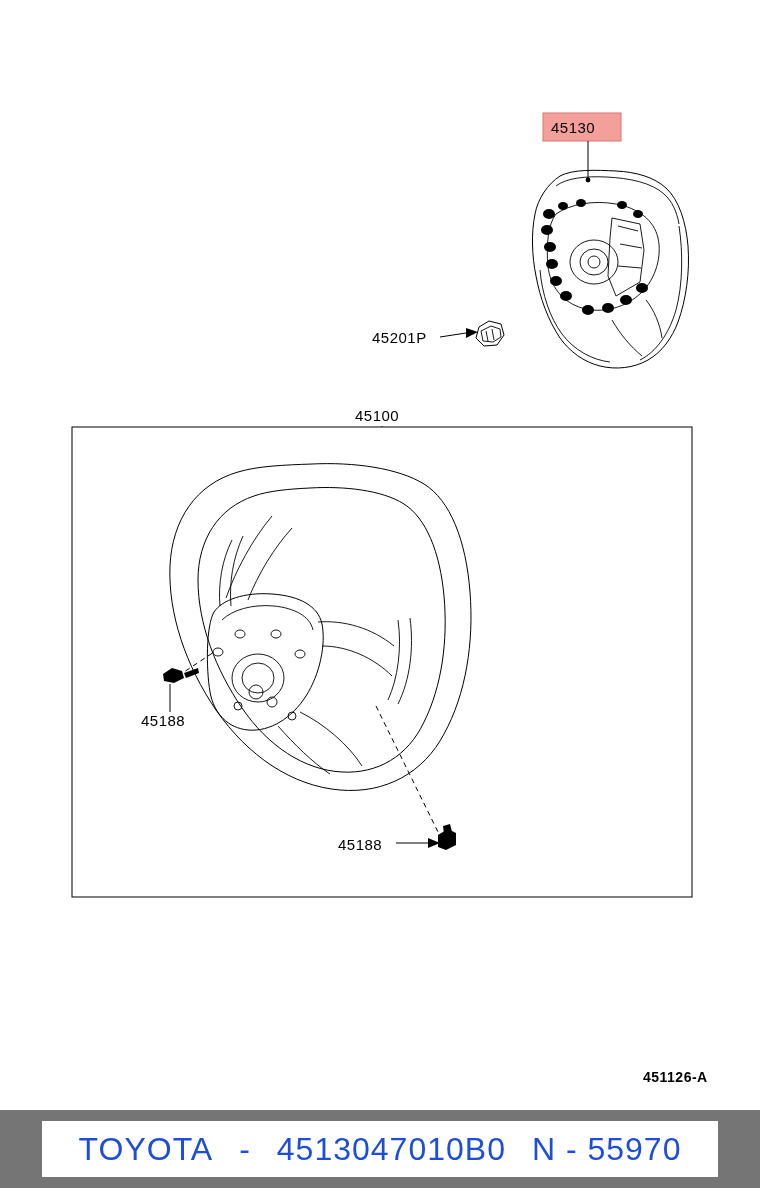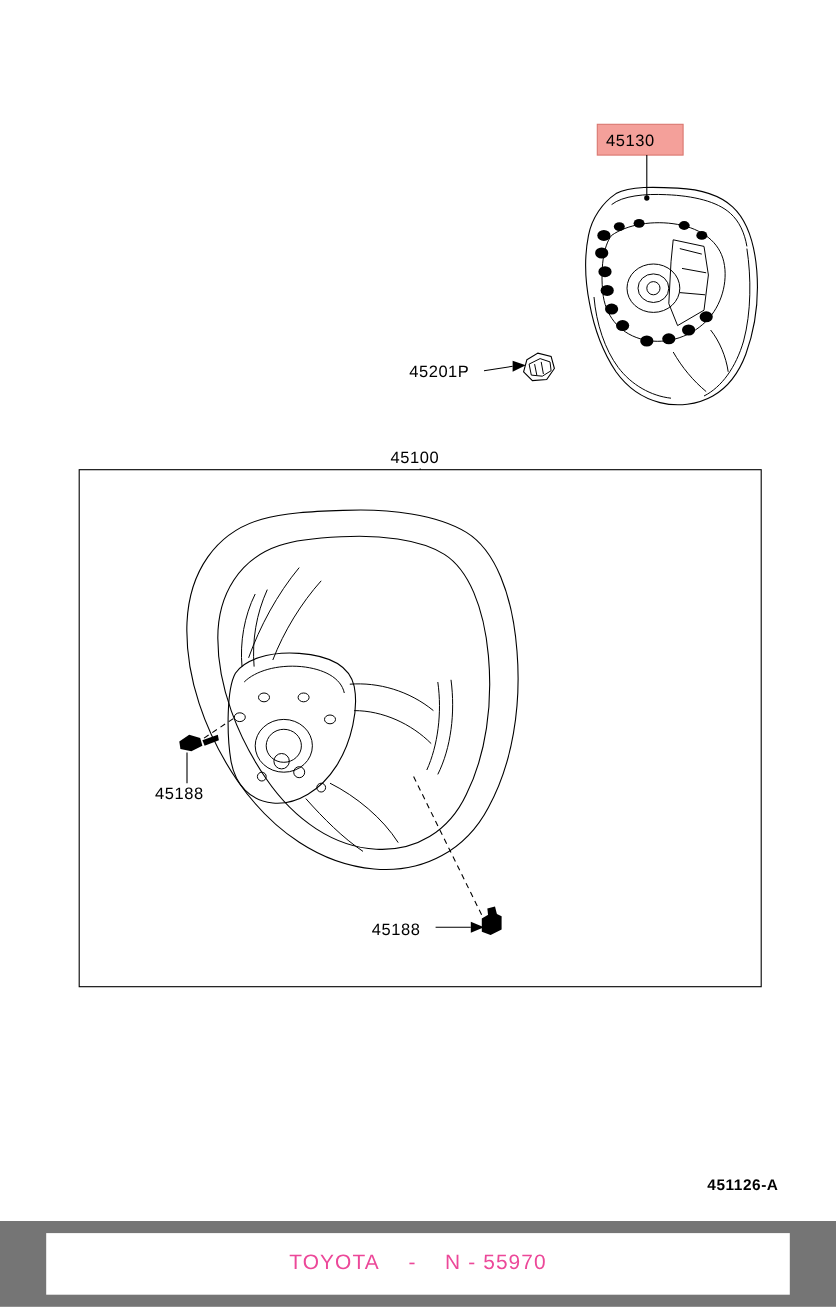"TOYOTA" .footer-text { color: #ec4899 -> #1d4ed8; font-size: 19px -> 32px }
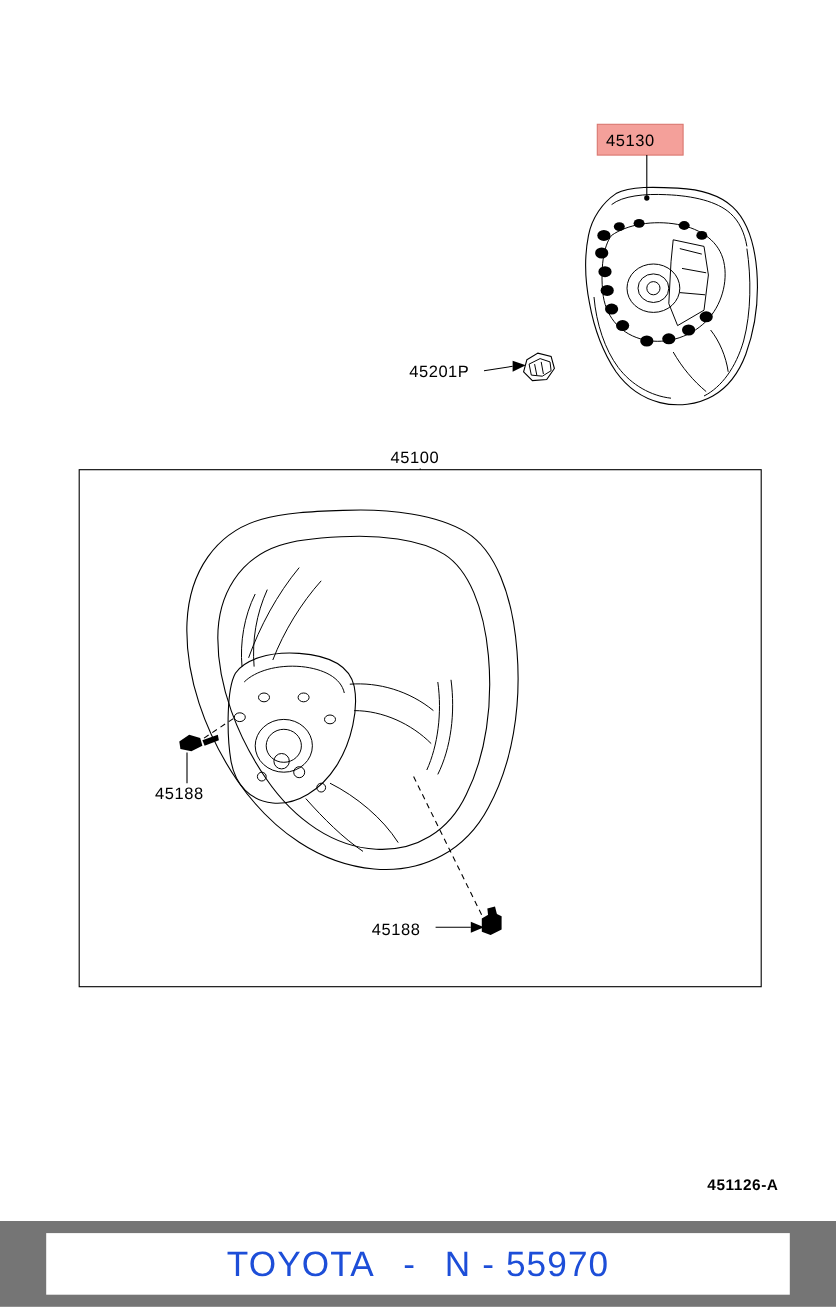"4513047010B0" span.footer-text { html: none -> <span>4513047010B0</span> }
